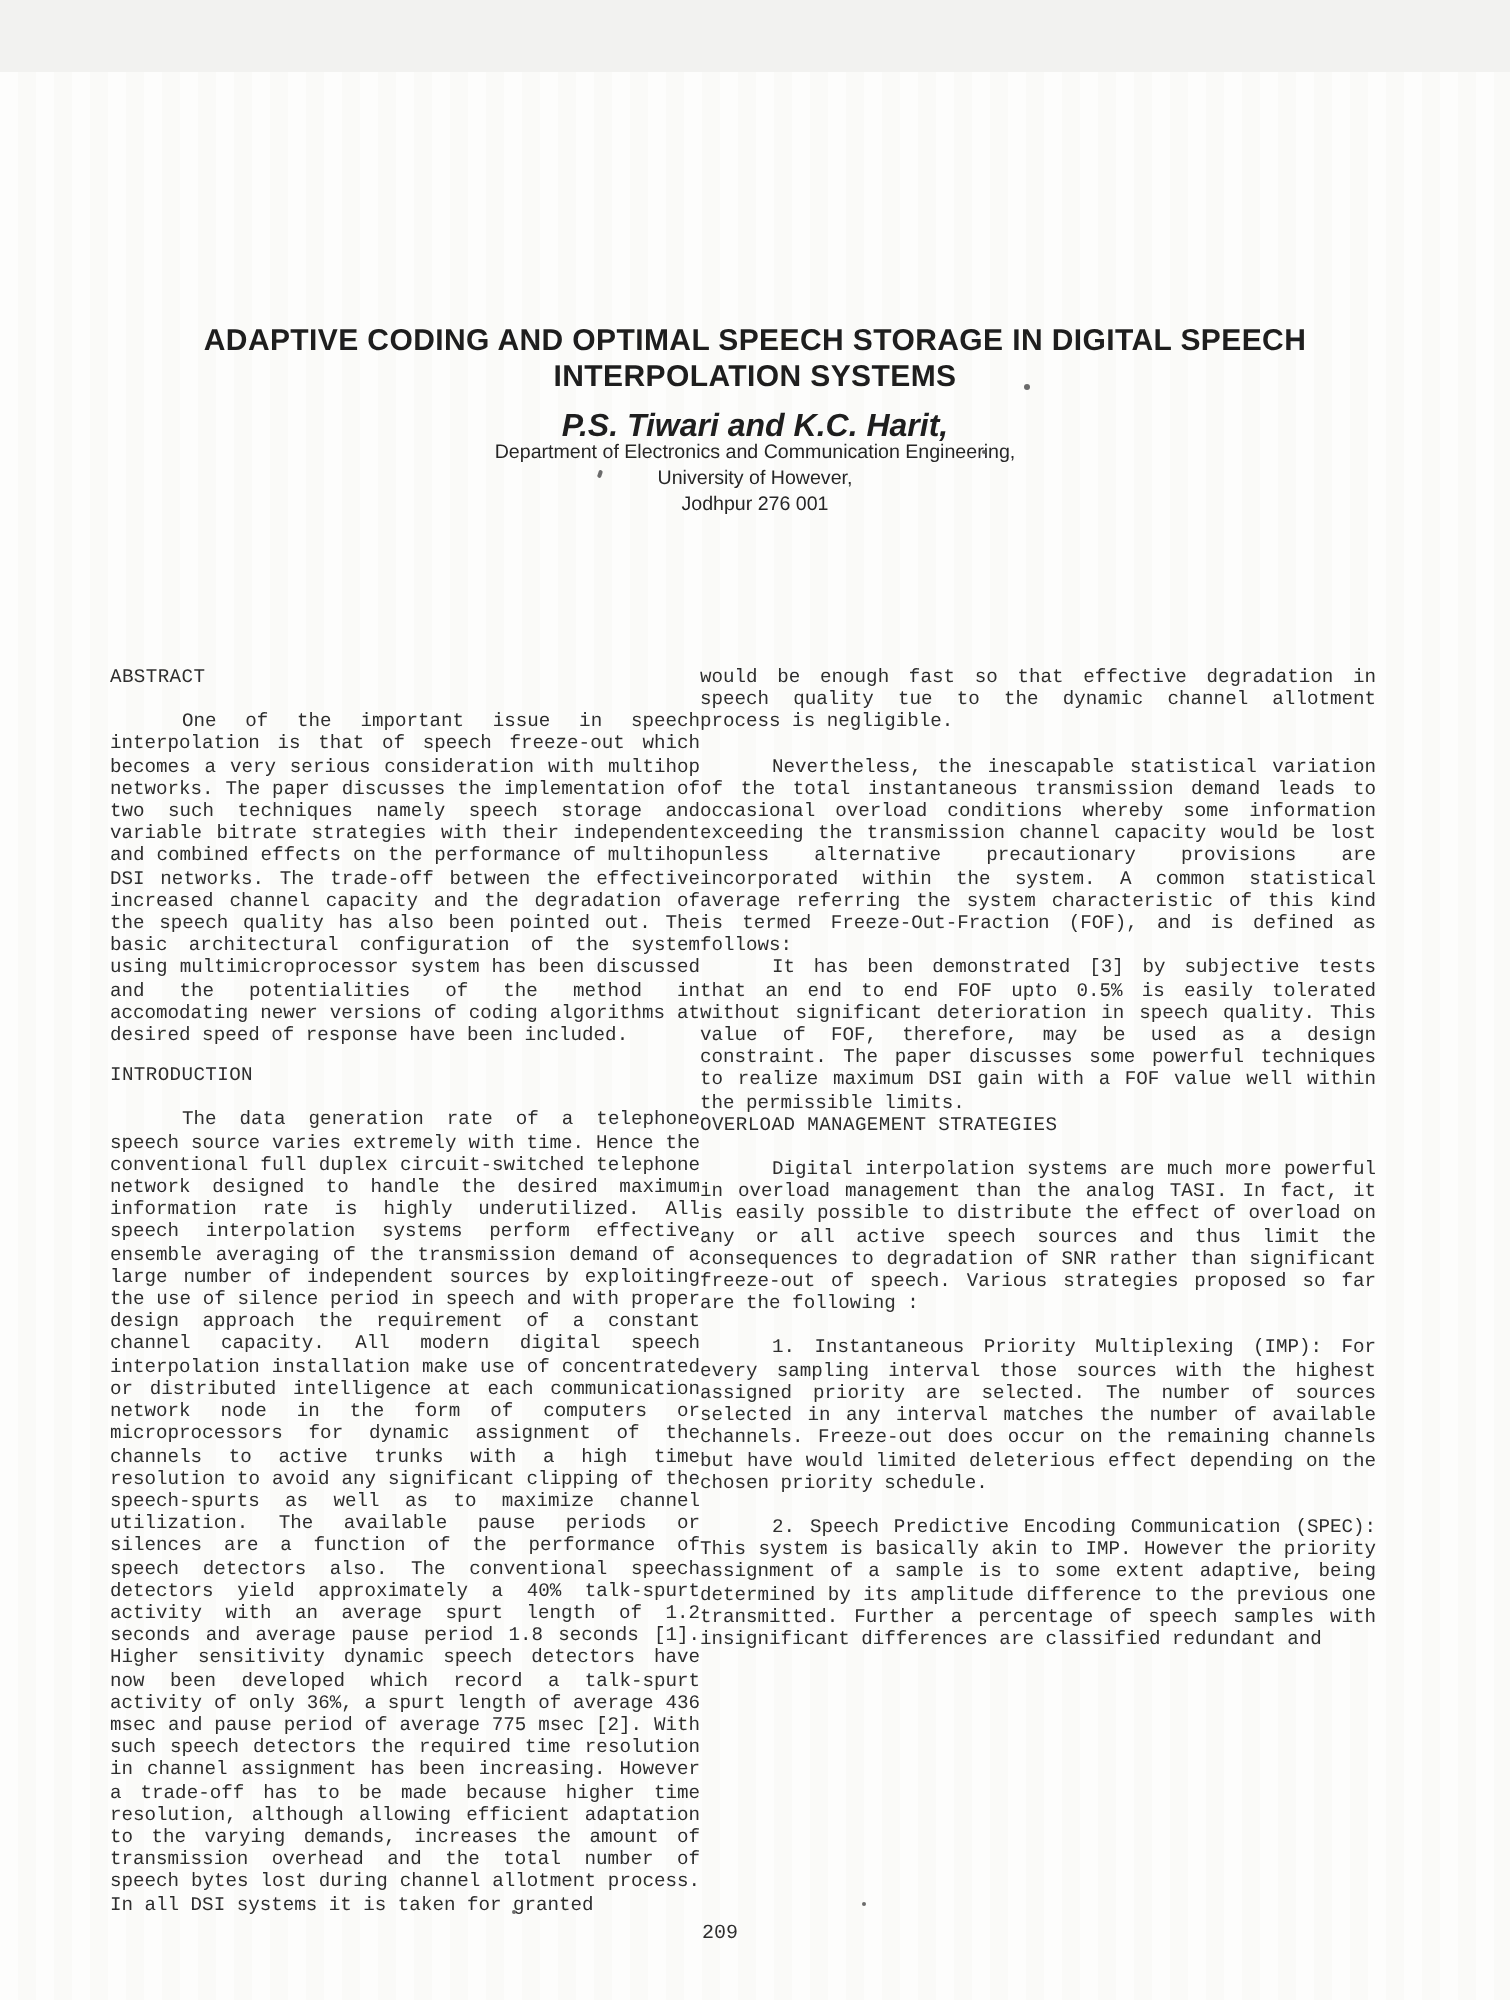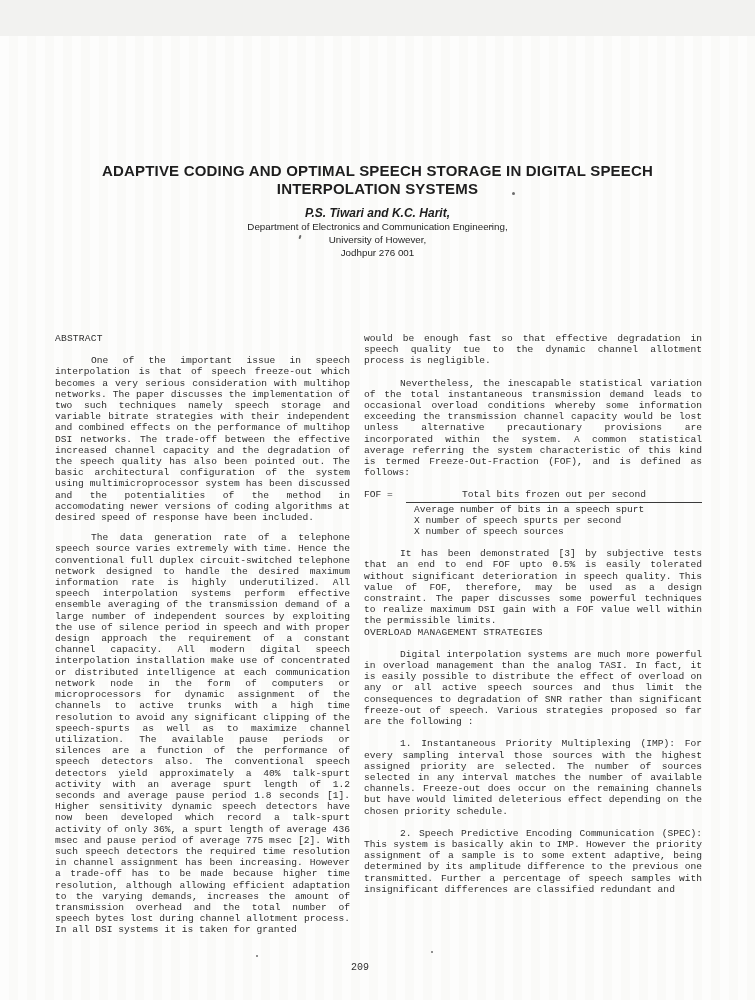"P.S. Tiwari and K.C. Harit," .authors-line { font-size: 12px -> 16px }
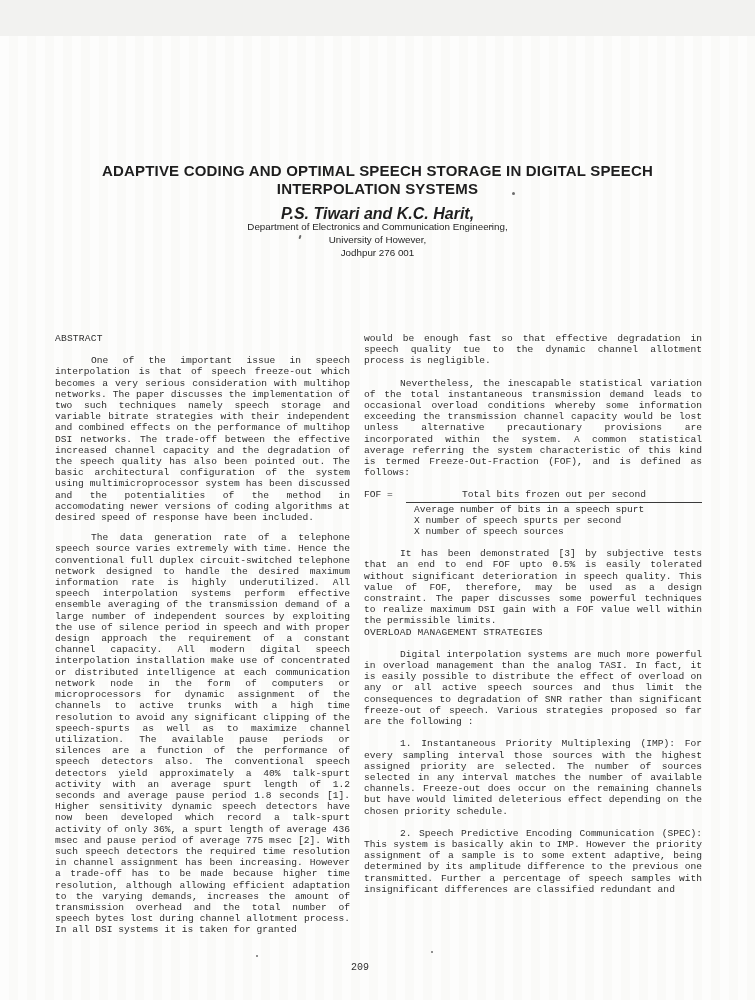"ABSTRACT" .columns { gap: 14px -> none }
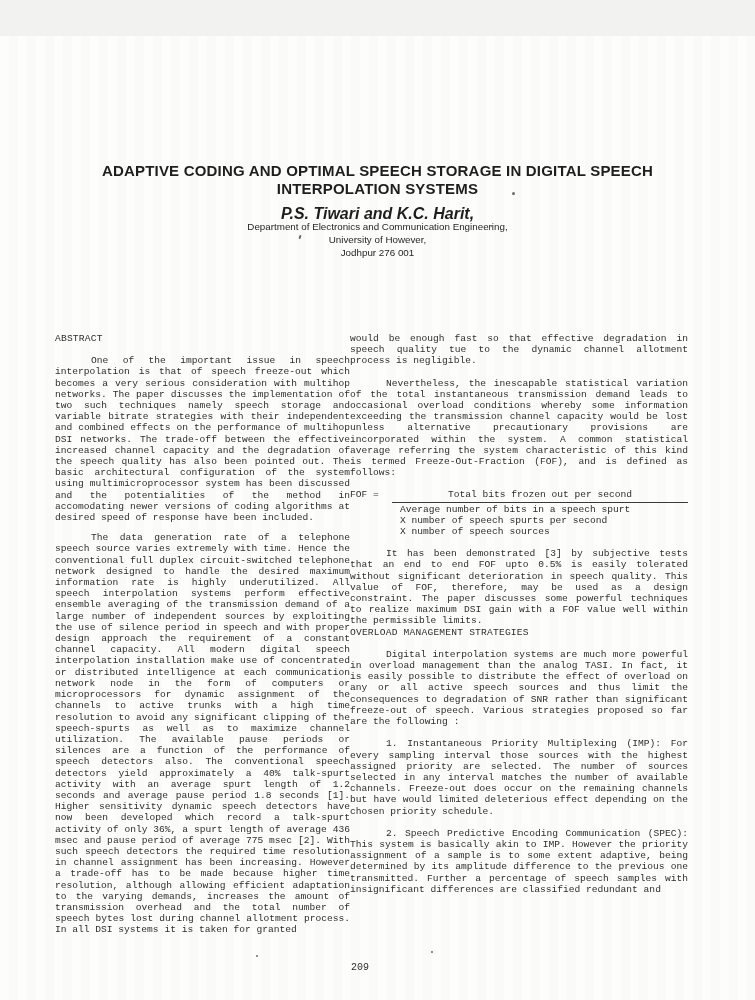"FOF =" div.formula { html: <div> <span>FOF =</span> <span> <span>Total bits frozen out per second</span> <span>Average number of bits in a speech spurt</span> <span>X number of speech spurts per second</span> <span>X number of speech sources</span> </span> </div> -> none }
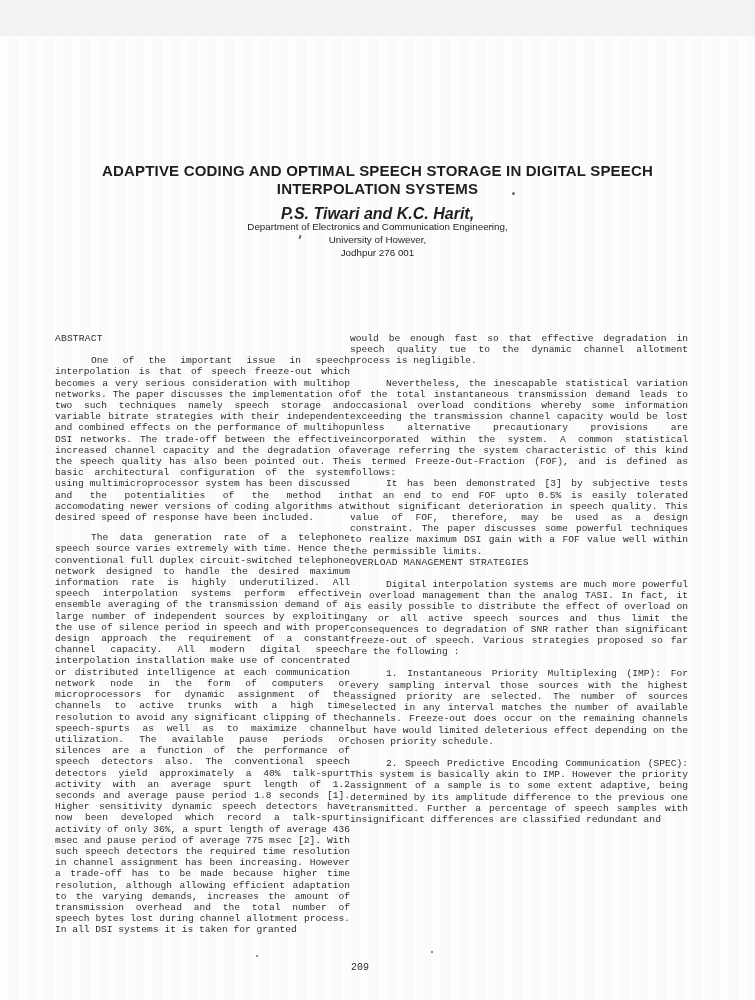"INTRODUCTION" div.heading { html: none -> <div>INTRODUCTION</div> }
